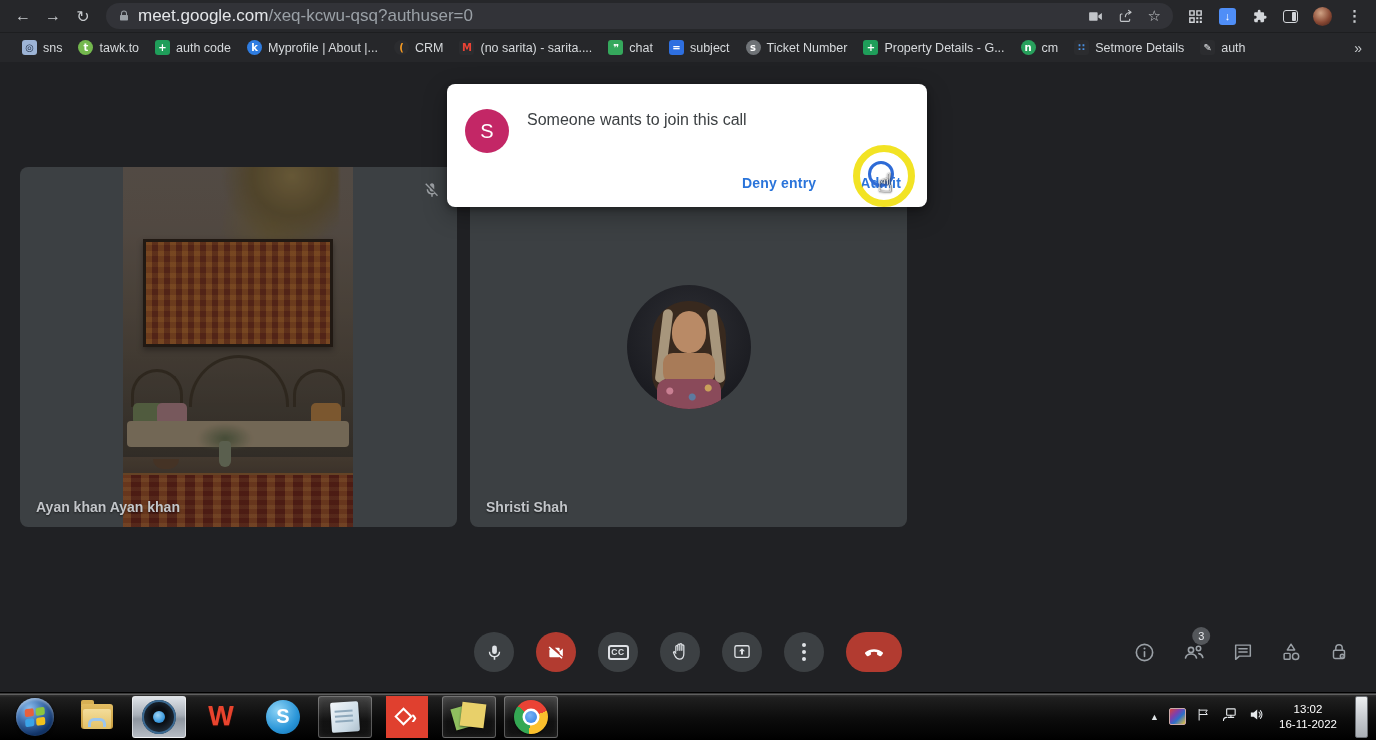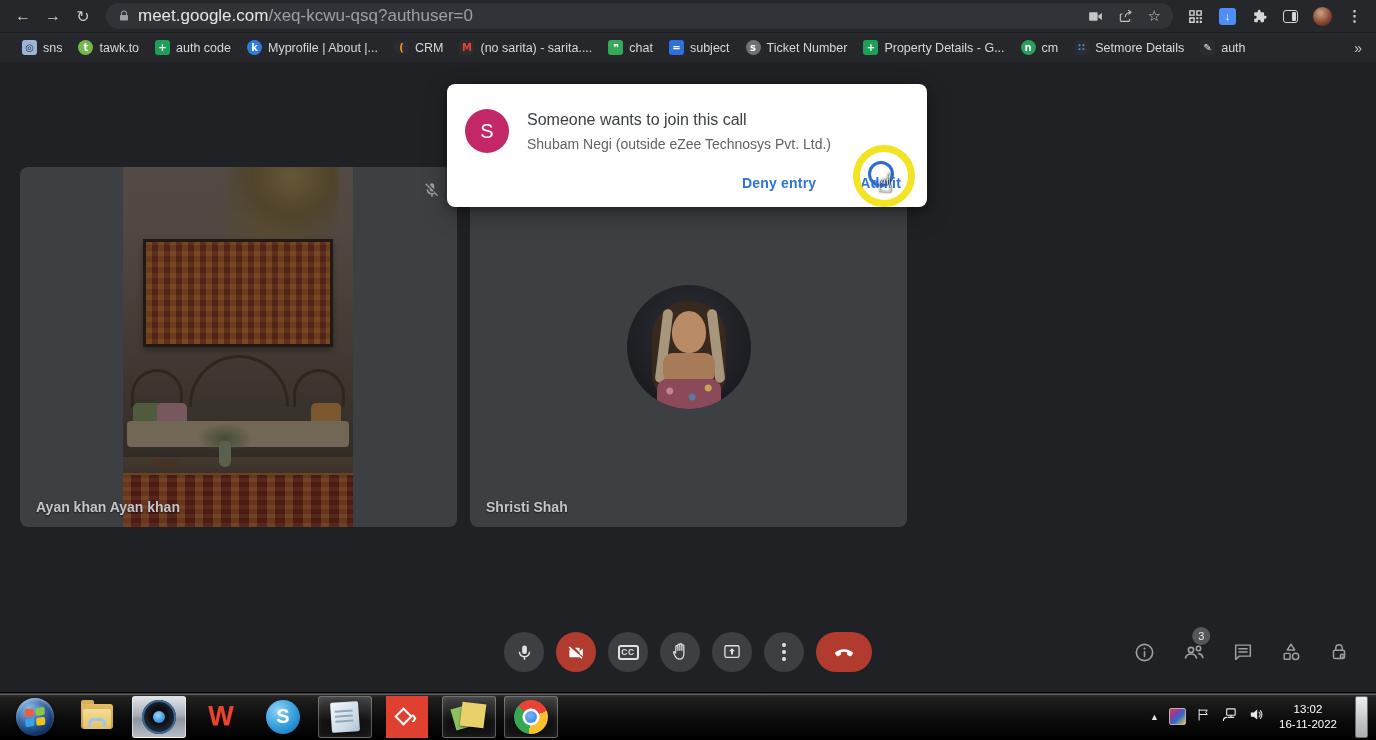"Shubam Negi (outside eZee Technosys" div.dlg-sub { html: <div>Shubam Negi (outside eZee Technosys Pvt. Ltd.)</div> -> none }
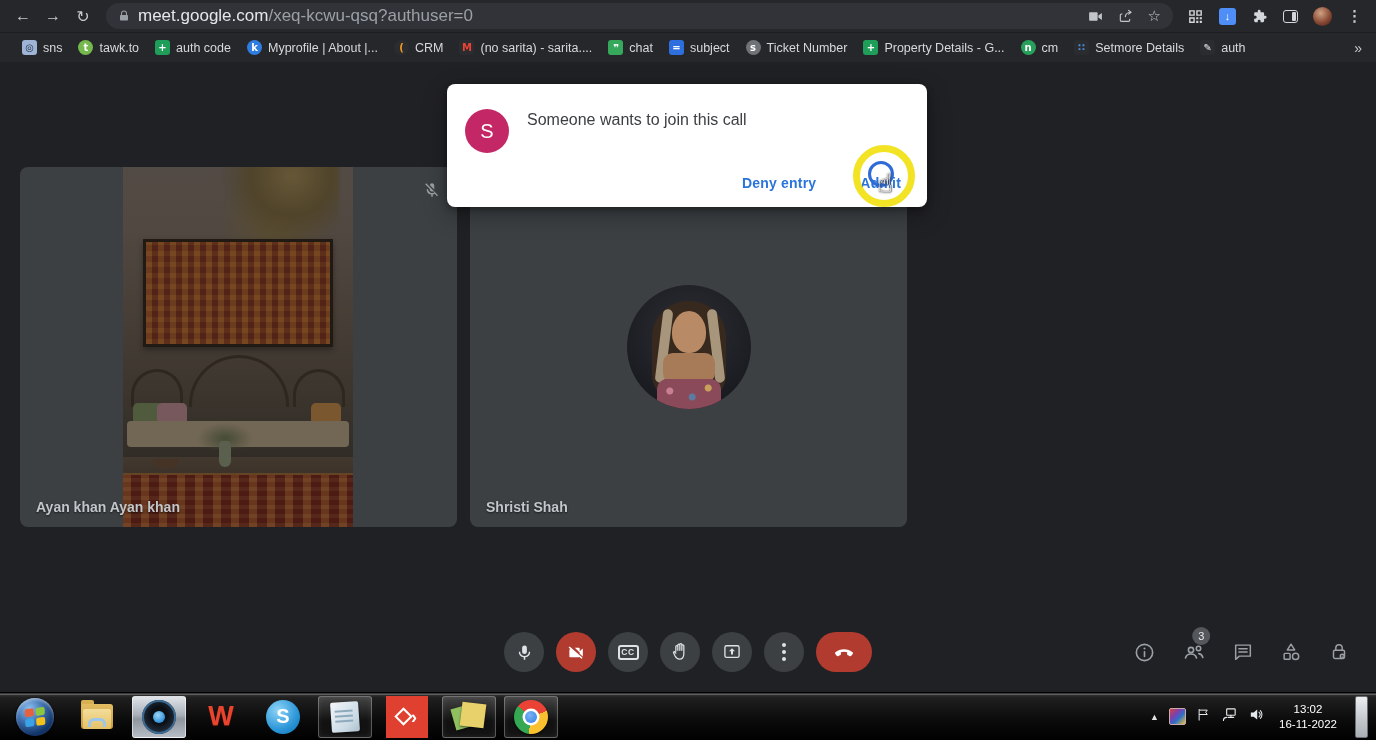"CC" .bb-center { gap: 12px -> 22px }
